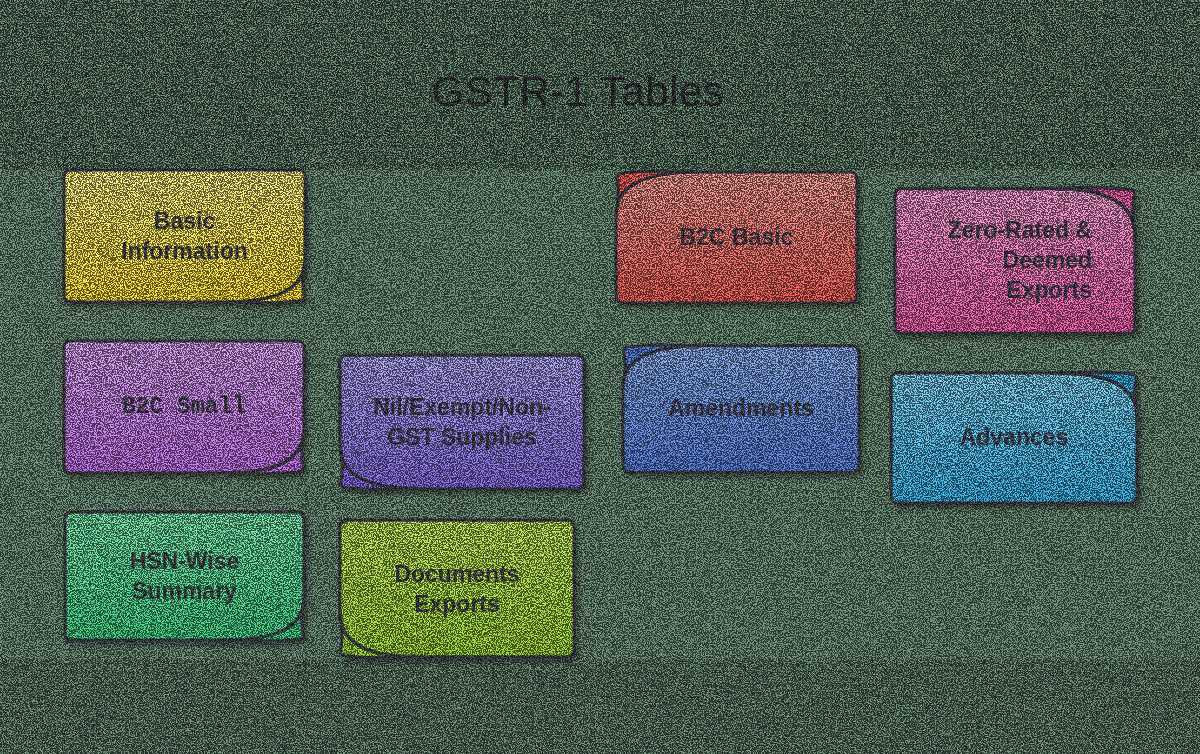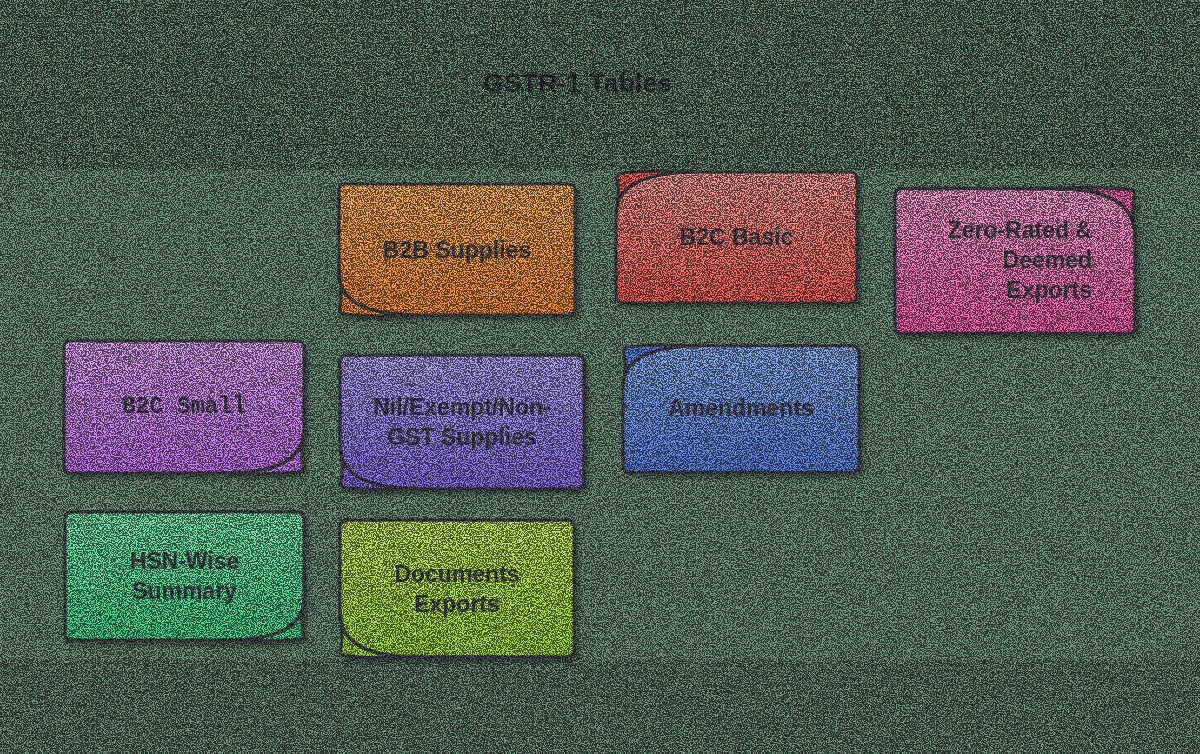"GSTR-1 Tables" .page-title { font-size: 26px -> 42px; font-weight: bold -> normal }
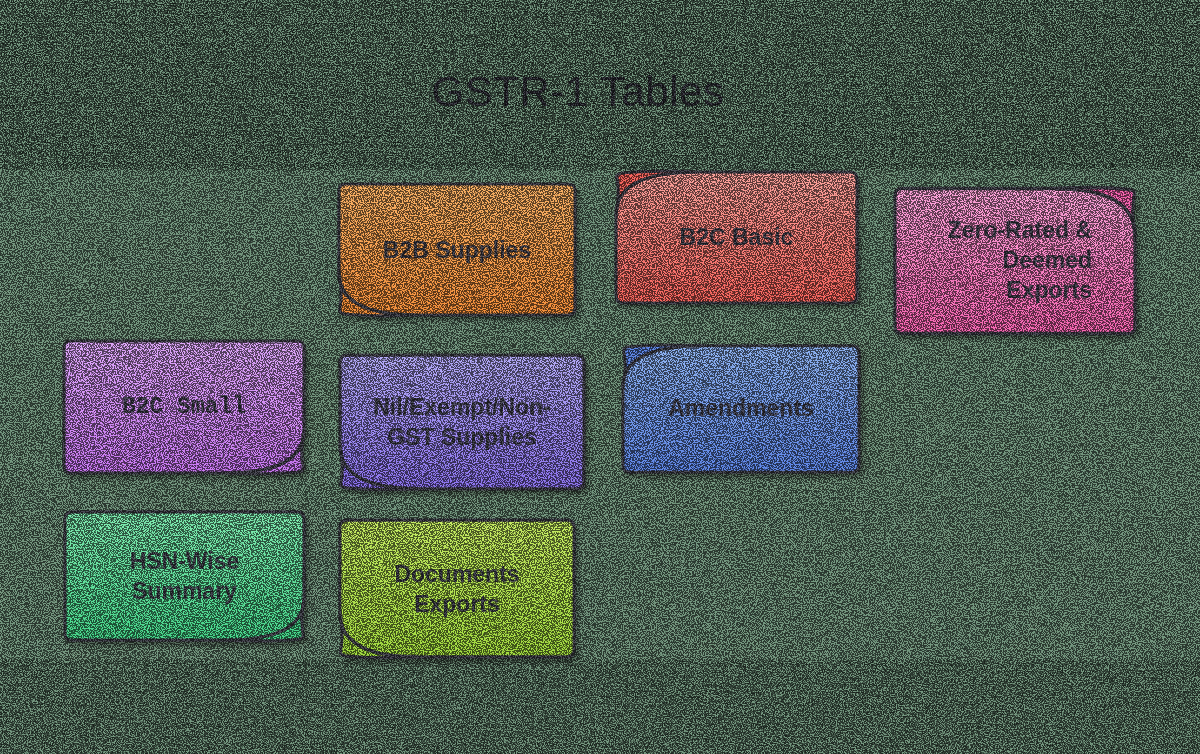"Basic Information" article.card { html: none -> <article> <svg> <defs> <linearGradient> <stop></stop> <stop></stop> </linearGradient> </defs> <path></path> <path></path> </svg> <div>Basic Information</div> </article> }
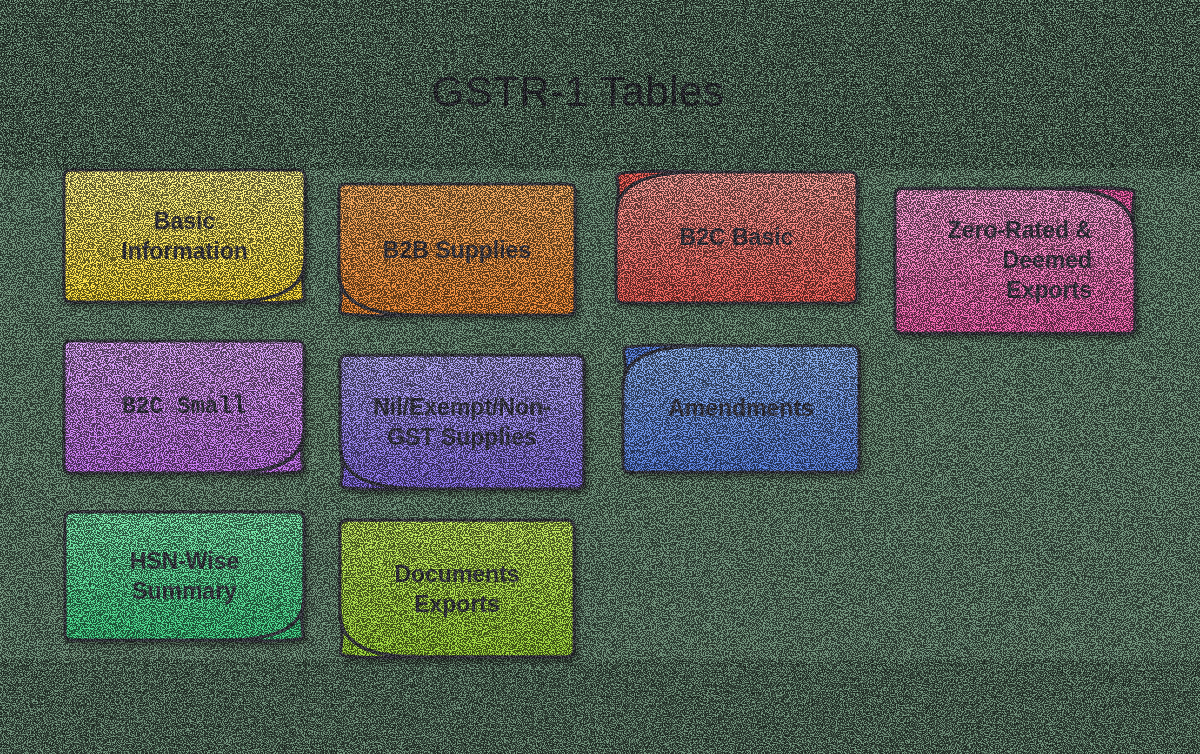"B2B Supplies" article.card { html: <article> <svg> <defs> <linearGradient> <stop></stop> <stop></stop> </linearGradient> </defs> <path></path> <path></path> </svg> <div>B2B Supplies</div> </article> -> none }
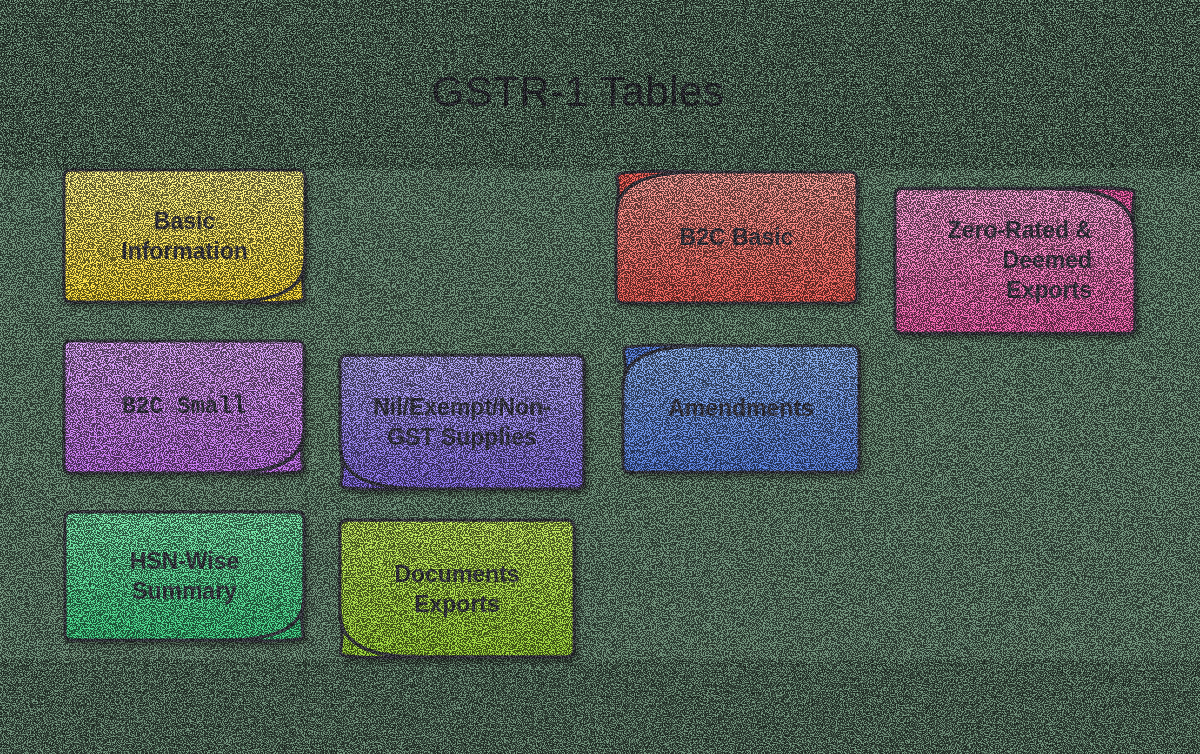"Advances" article.card { html: none -> <article> <svg> <defs> <linearGradient> <stop></stop> <stop></stop> </linearGradient> </defs> <path></path> <path></path> </svg> <div>Advances</div> </article> }
